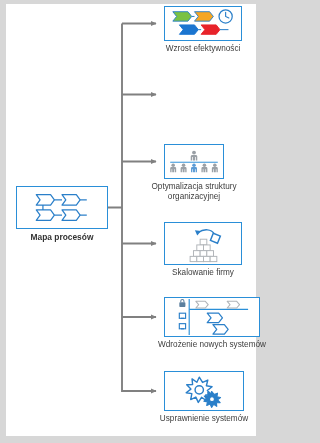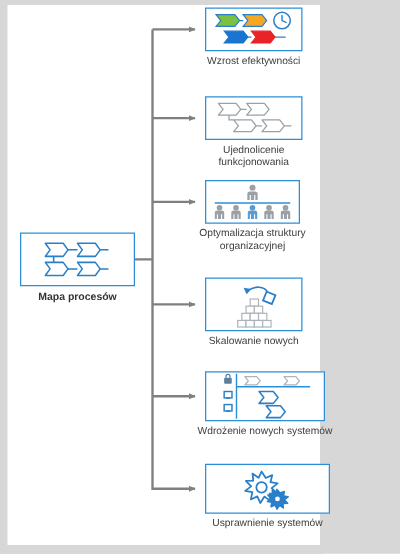"Ujednolicenie funkcjonowania" div.node { html: <div> <div> <svg> <g> <path></path> <path></path> <path></path> <path></path> </g> <g> <path></path> <path></path> <path></path> <path></path> </g> </svg> </div> <div>Ujednolicenie funkcjonowania</div> </div> -> none }
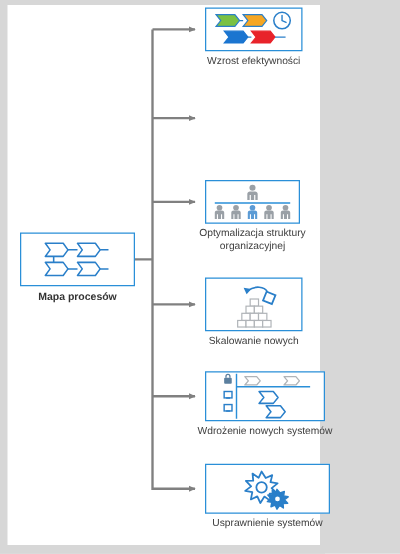"Optymalizacja struktury organizacyjnej" div.node { width: 76px -> 60px }
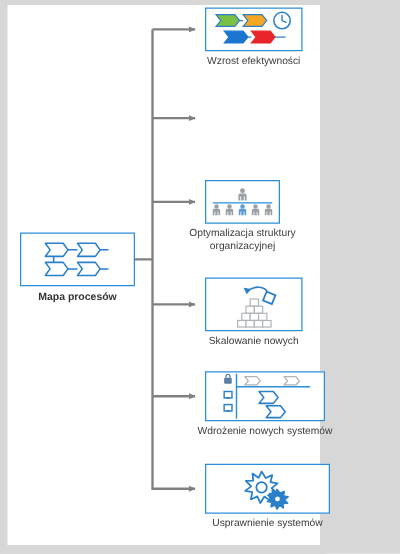"Skalowanie nowych" div.node-label { text: nowych -> firmy }
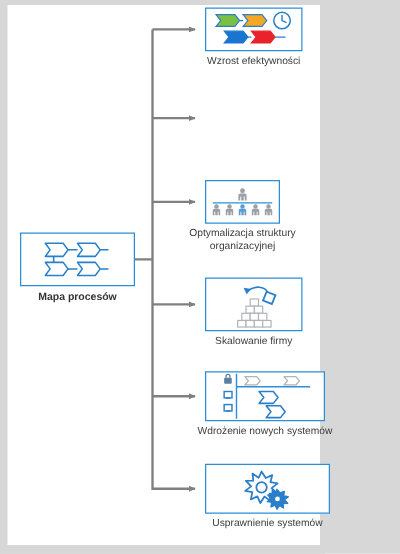"Usprawnienie systemów" div.node { width: 100px -> 80px }
